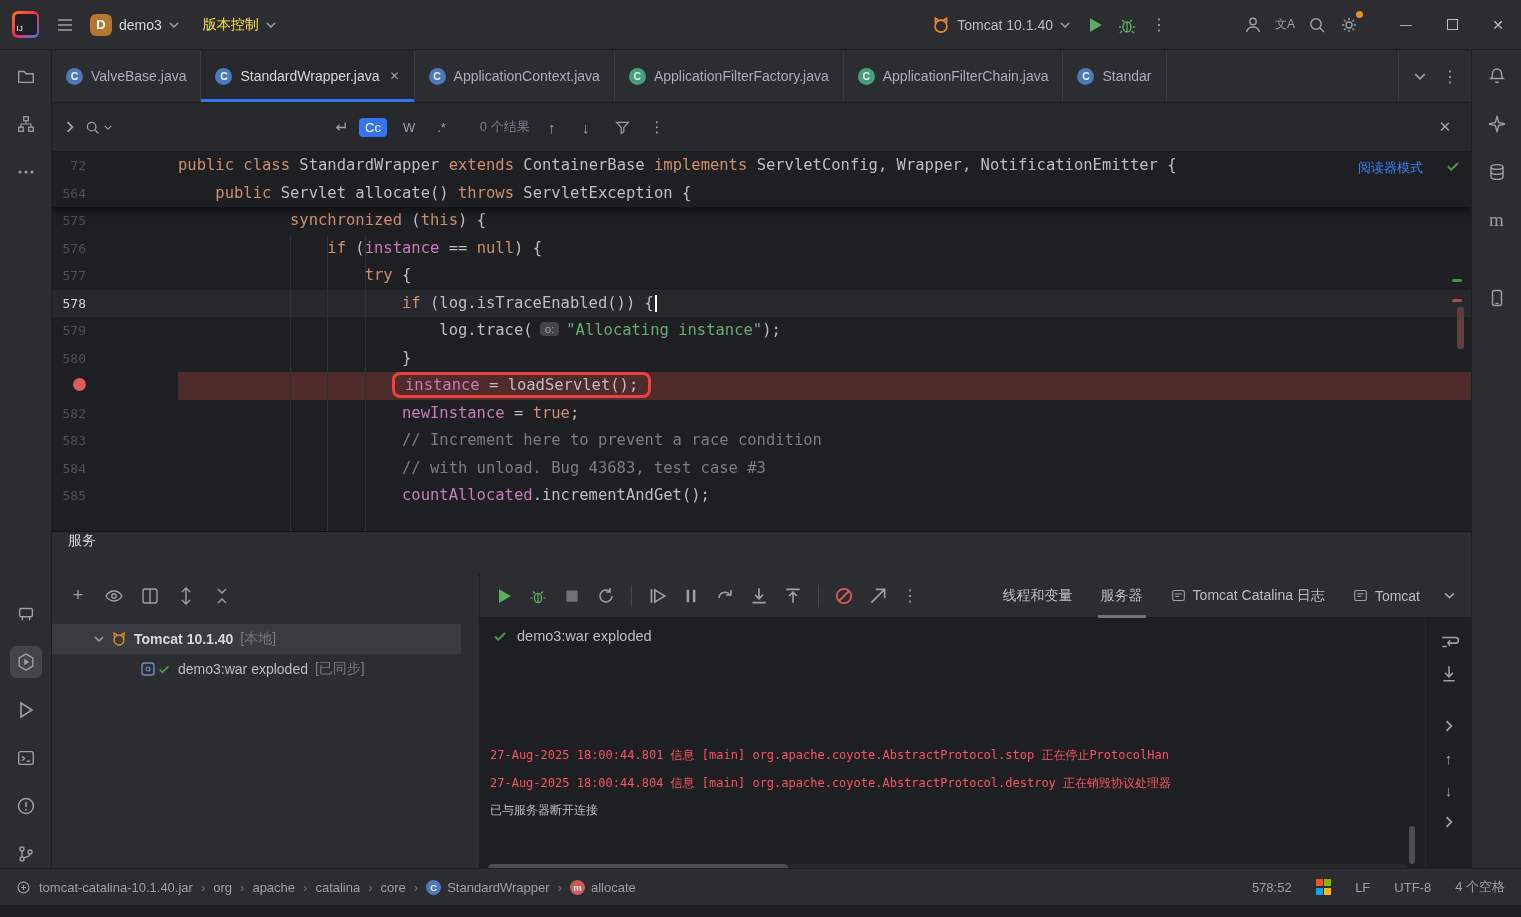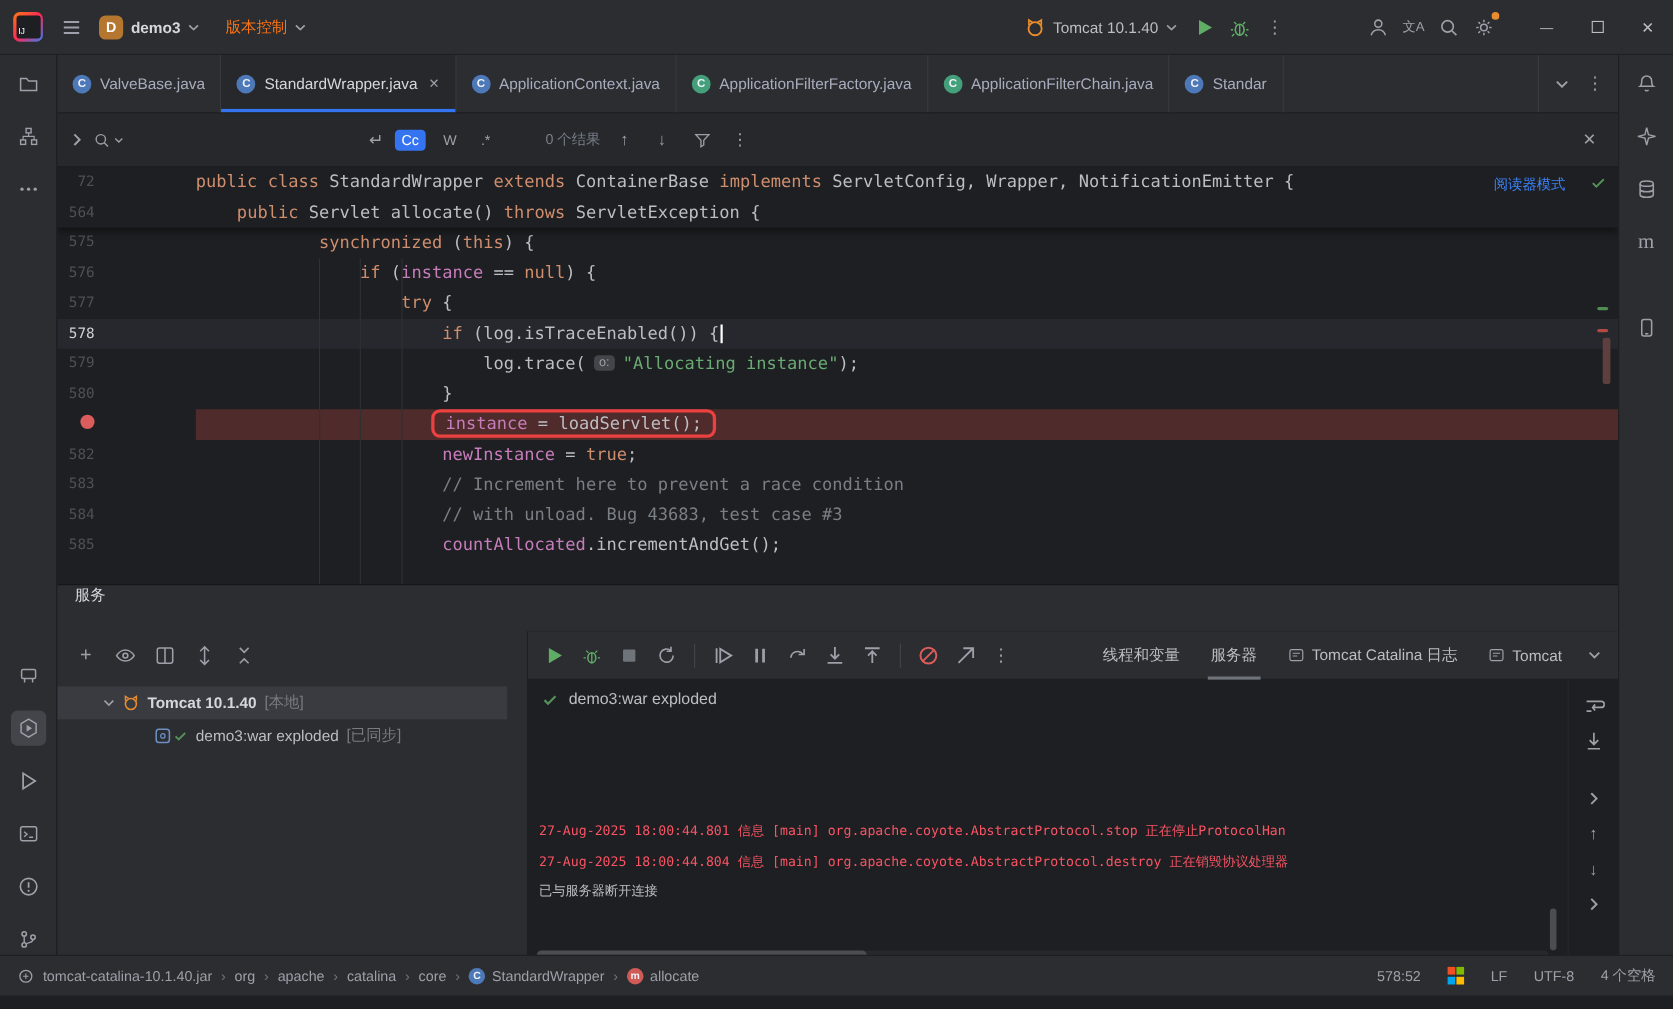"demo3" .proj-name { font-weight: 700 -> 400 }
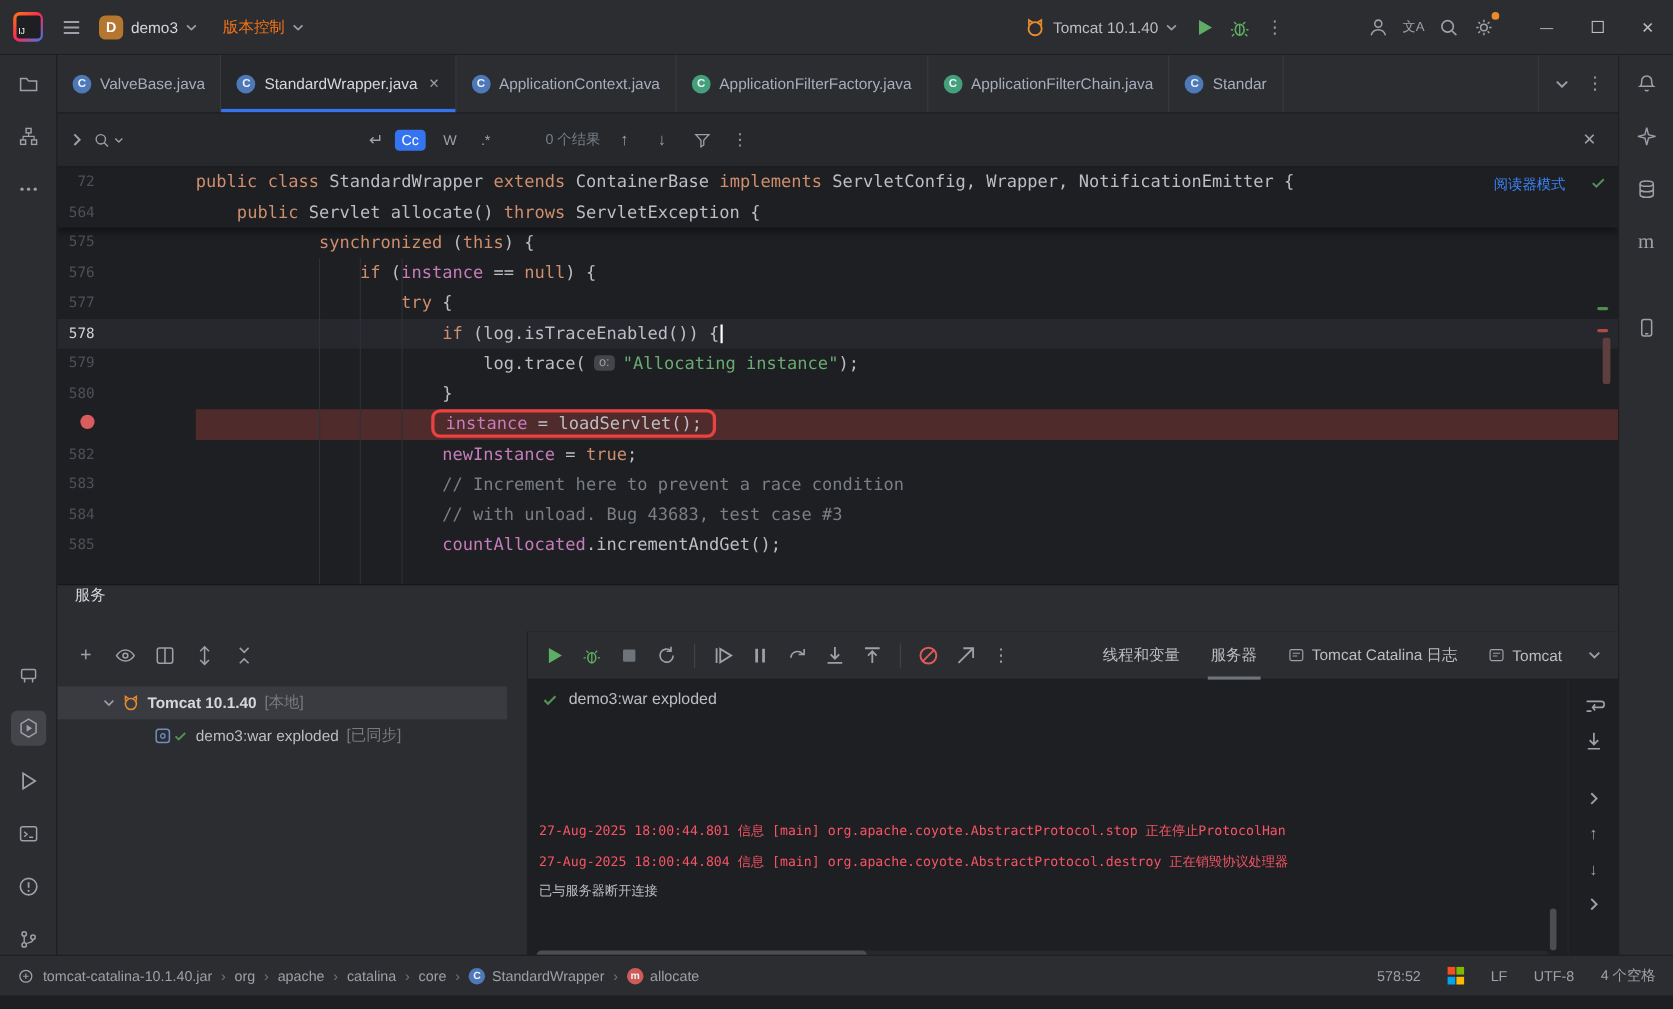"版本控制" .dim { color: #f97316 -> #fde047 }
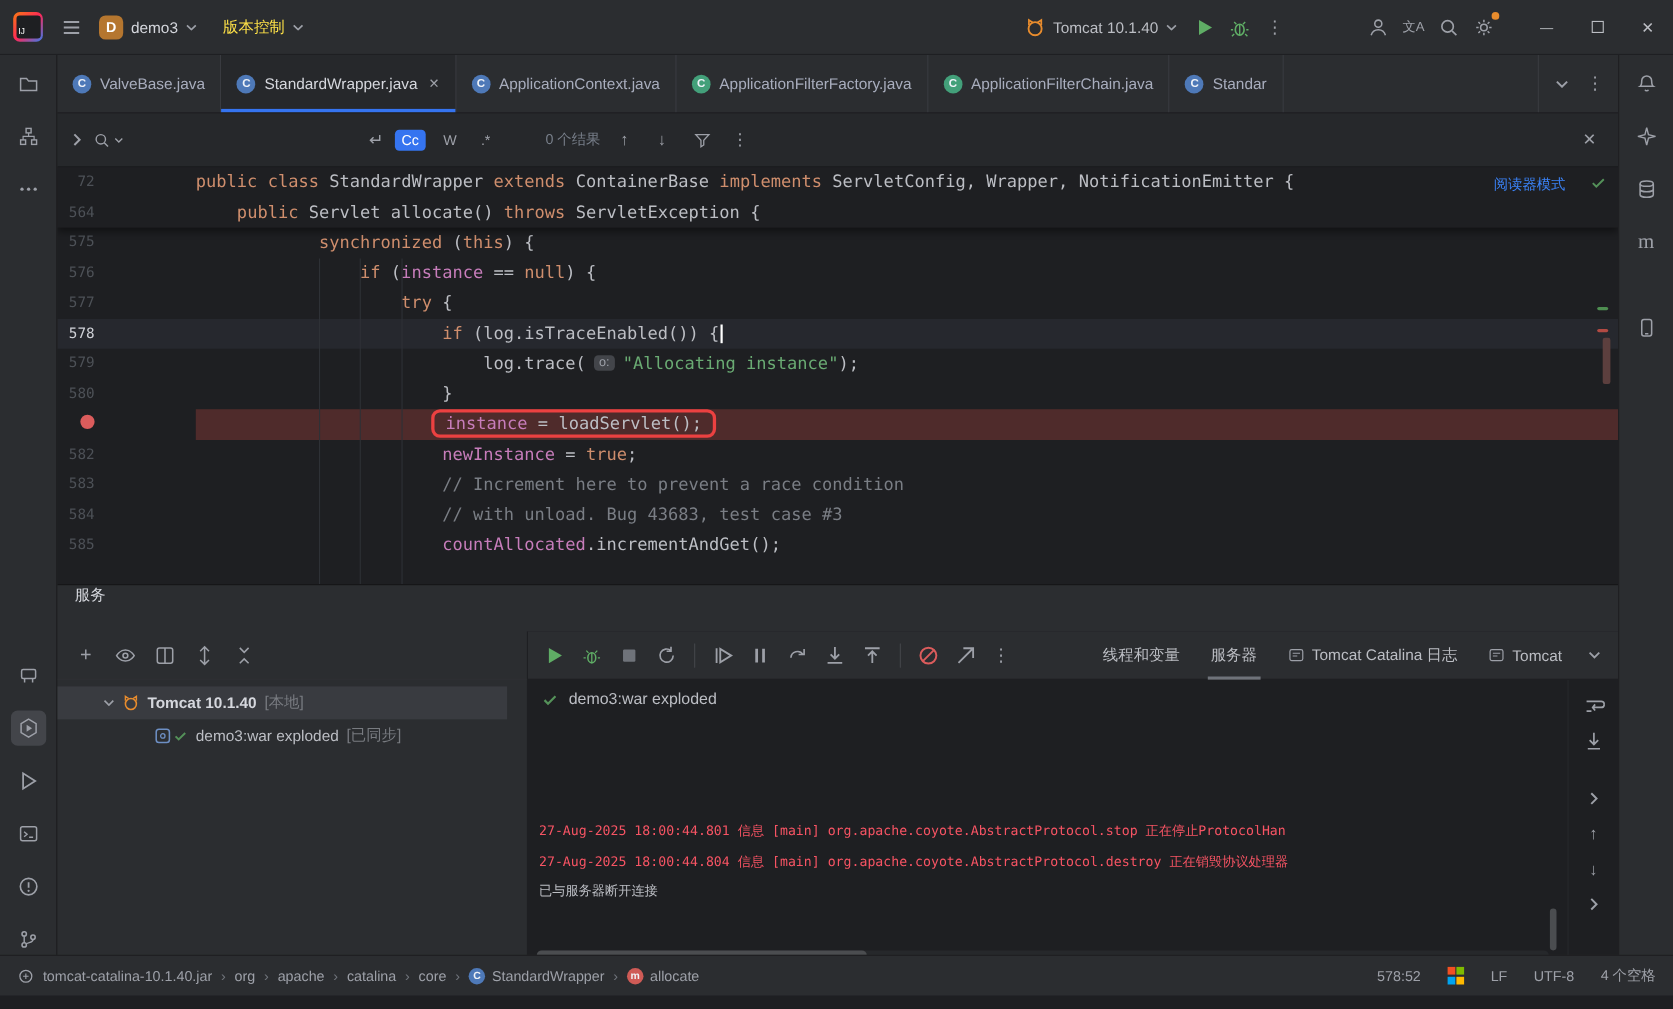"0 个结果" .results { margin-left: 34px -> 18px }
